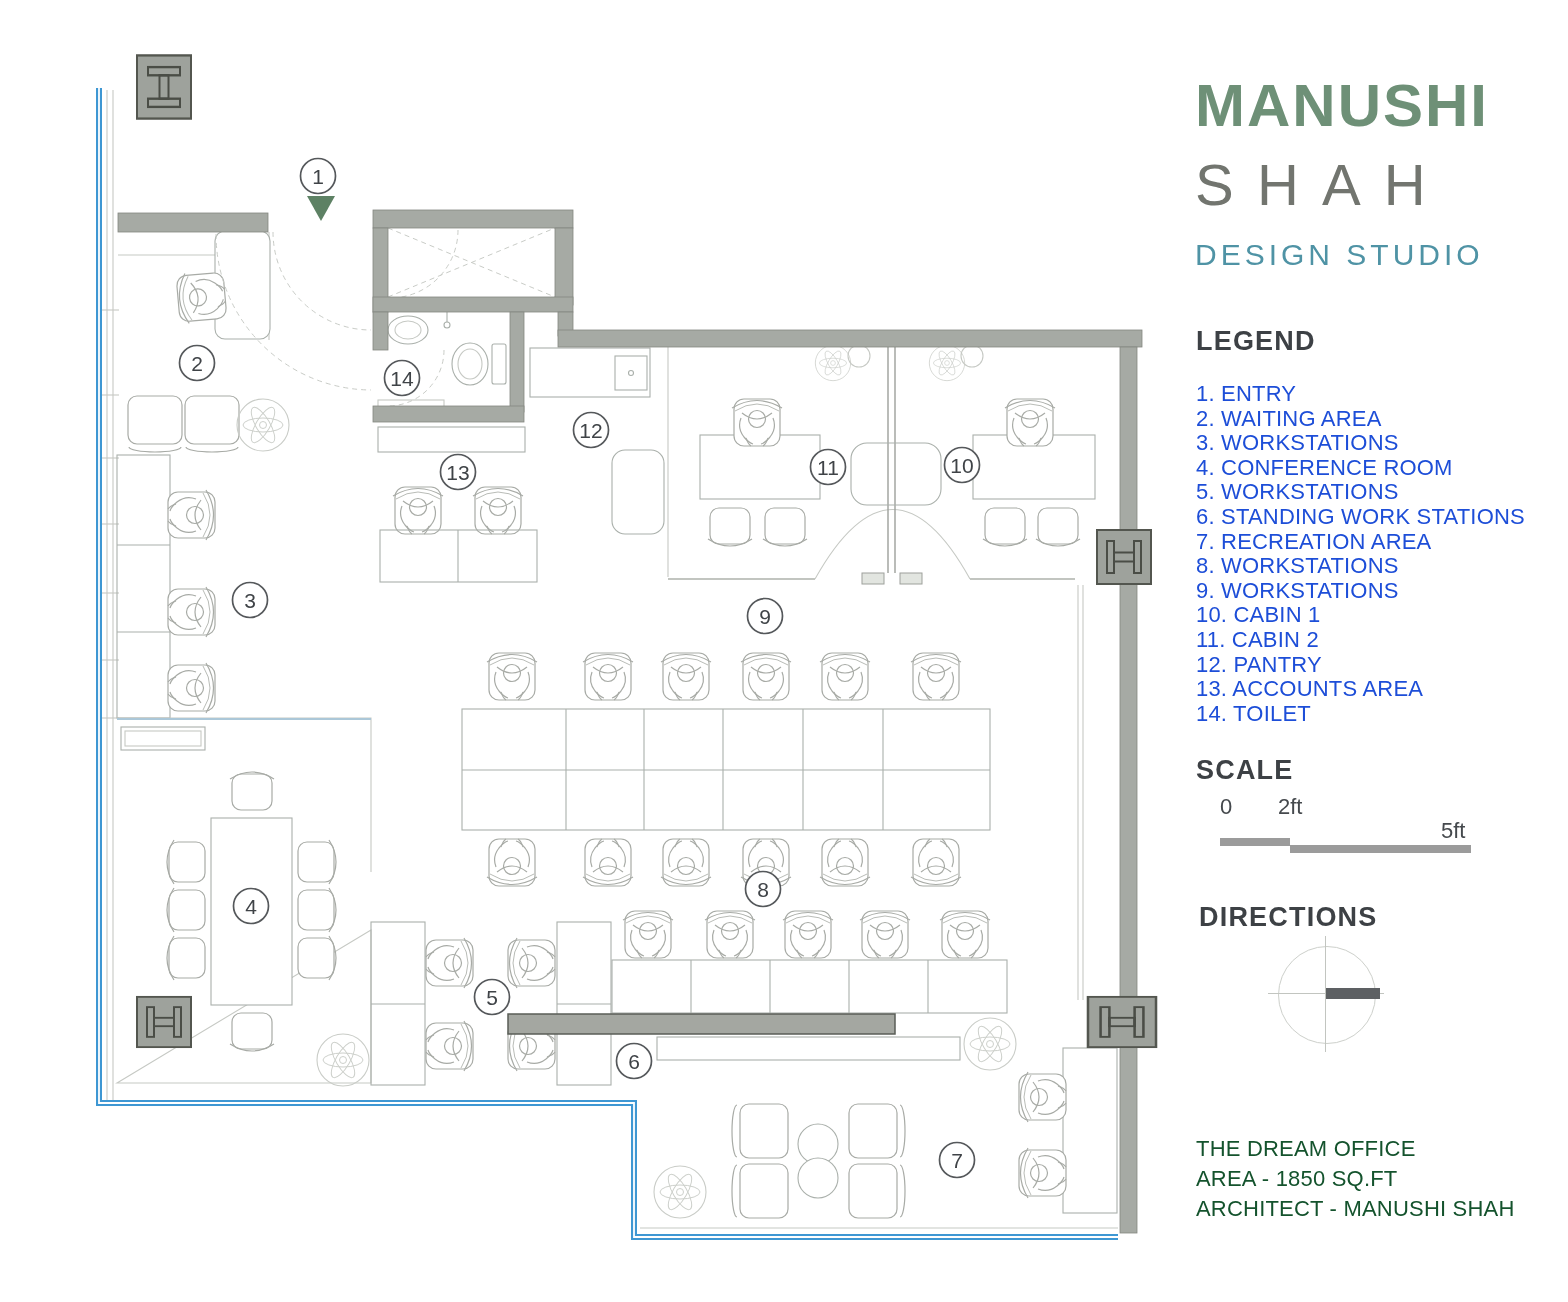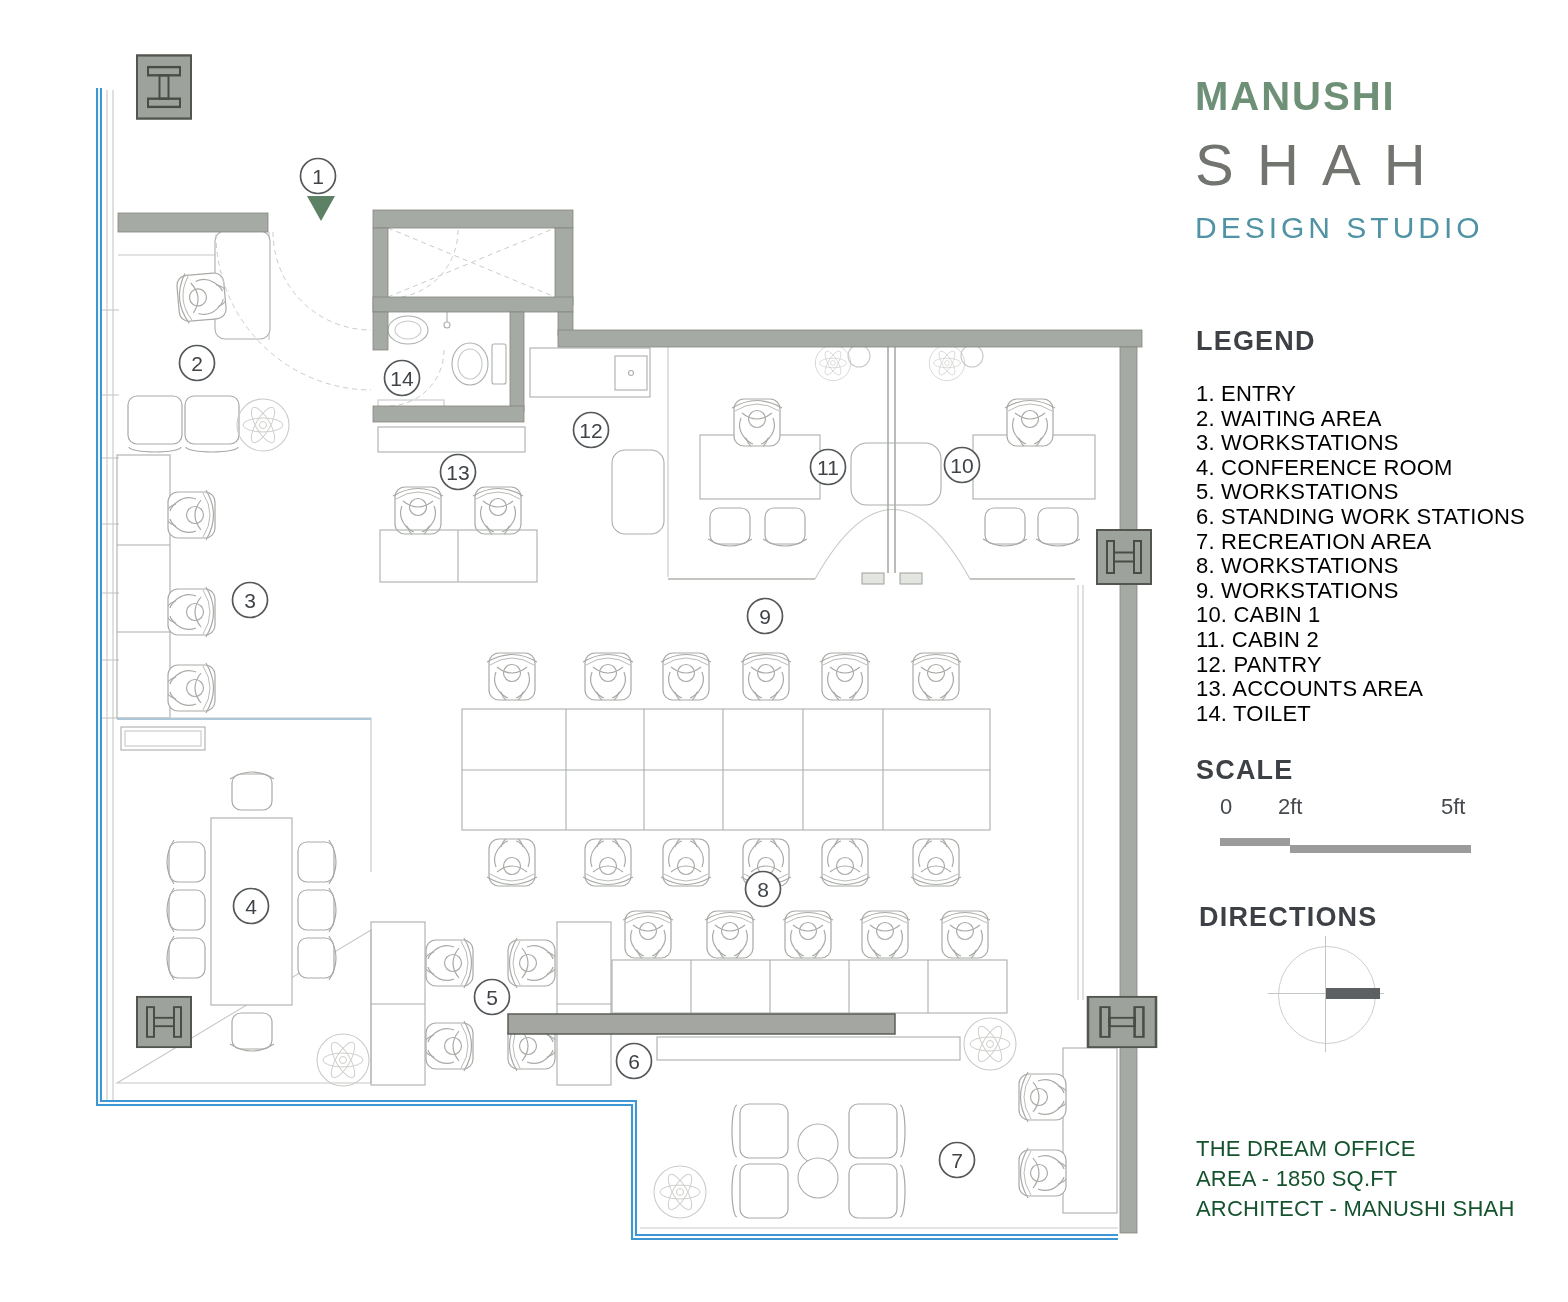"MANUSHI" .brand-1 { font-size: 40px -> 60px }
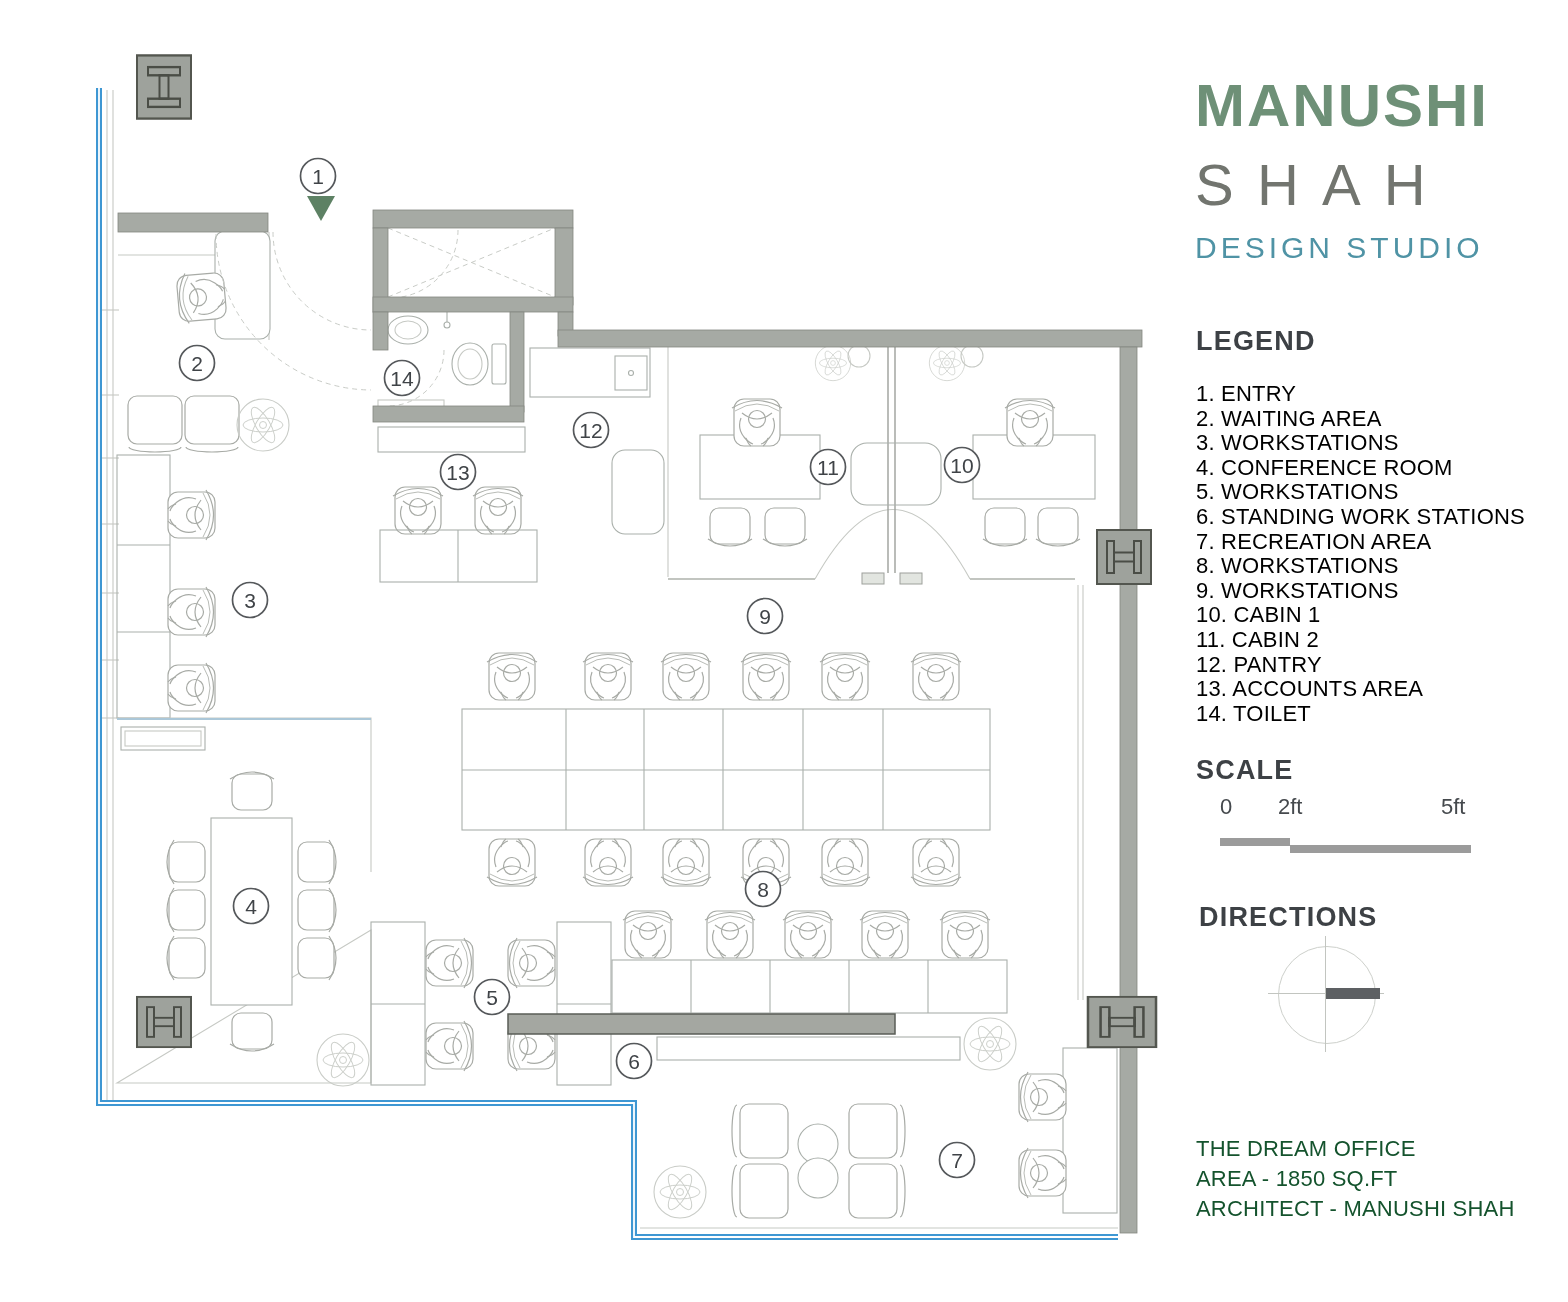"DESIGN STUDIO" .brand-3 { margin-top: 19px -> 26px }
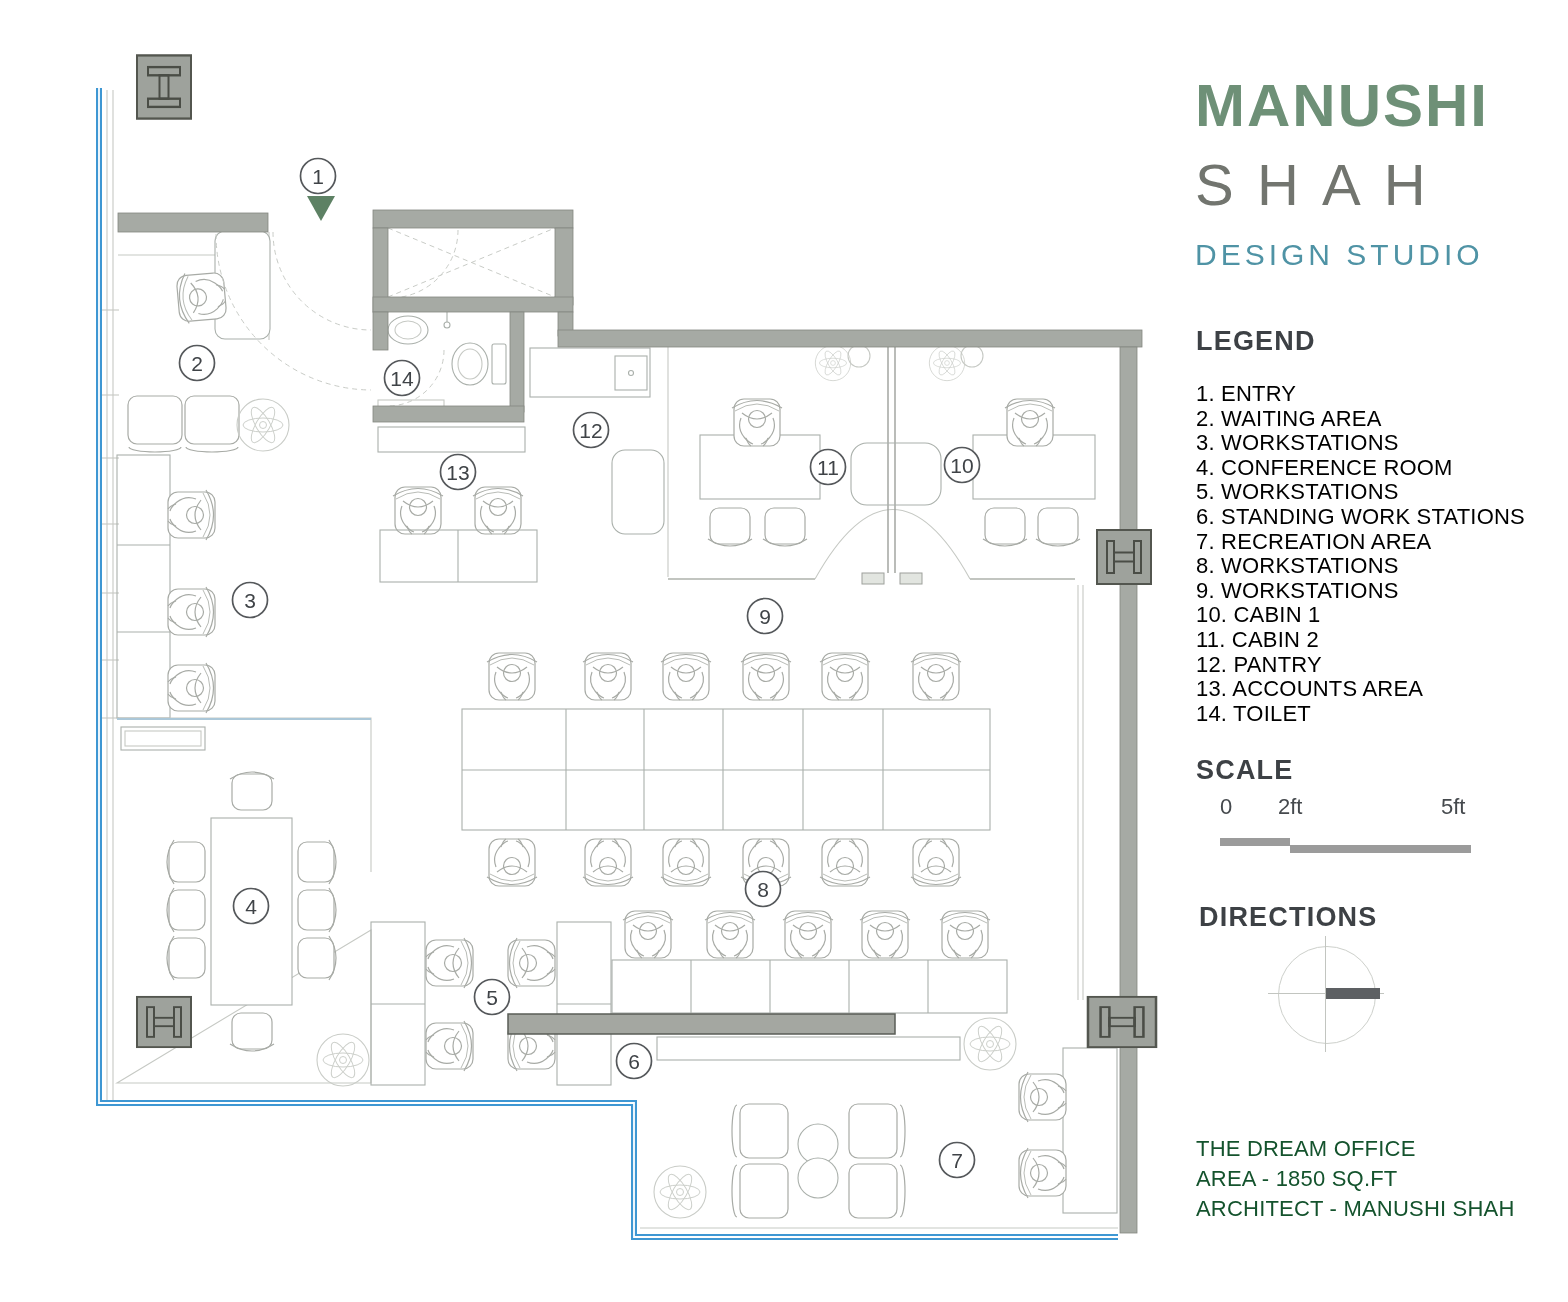"1. ENTRY" .legend-item { color: #000000 -> #1d4ed8 }
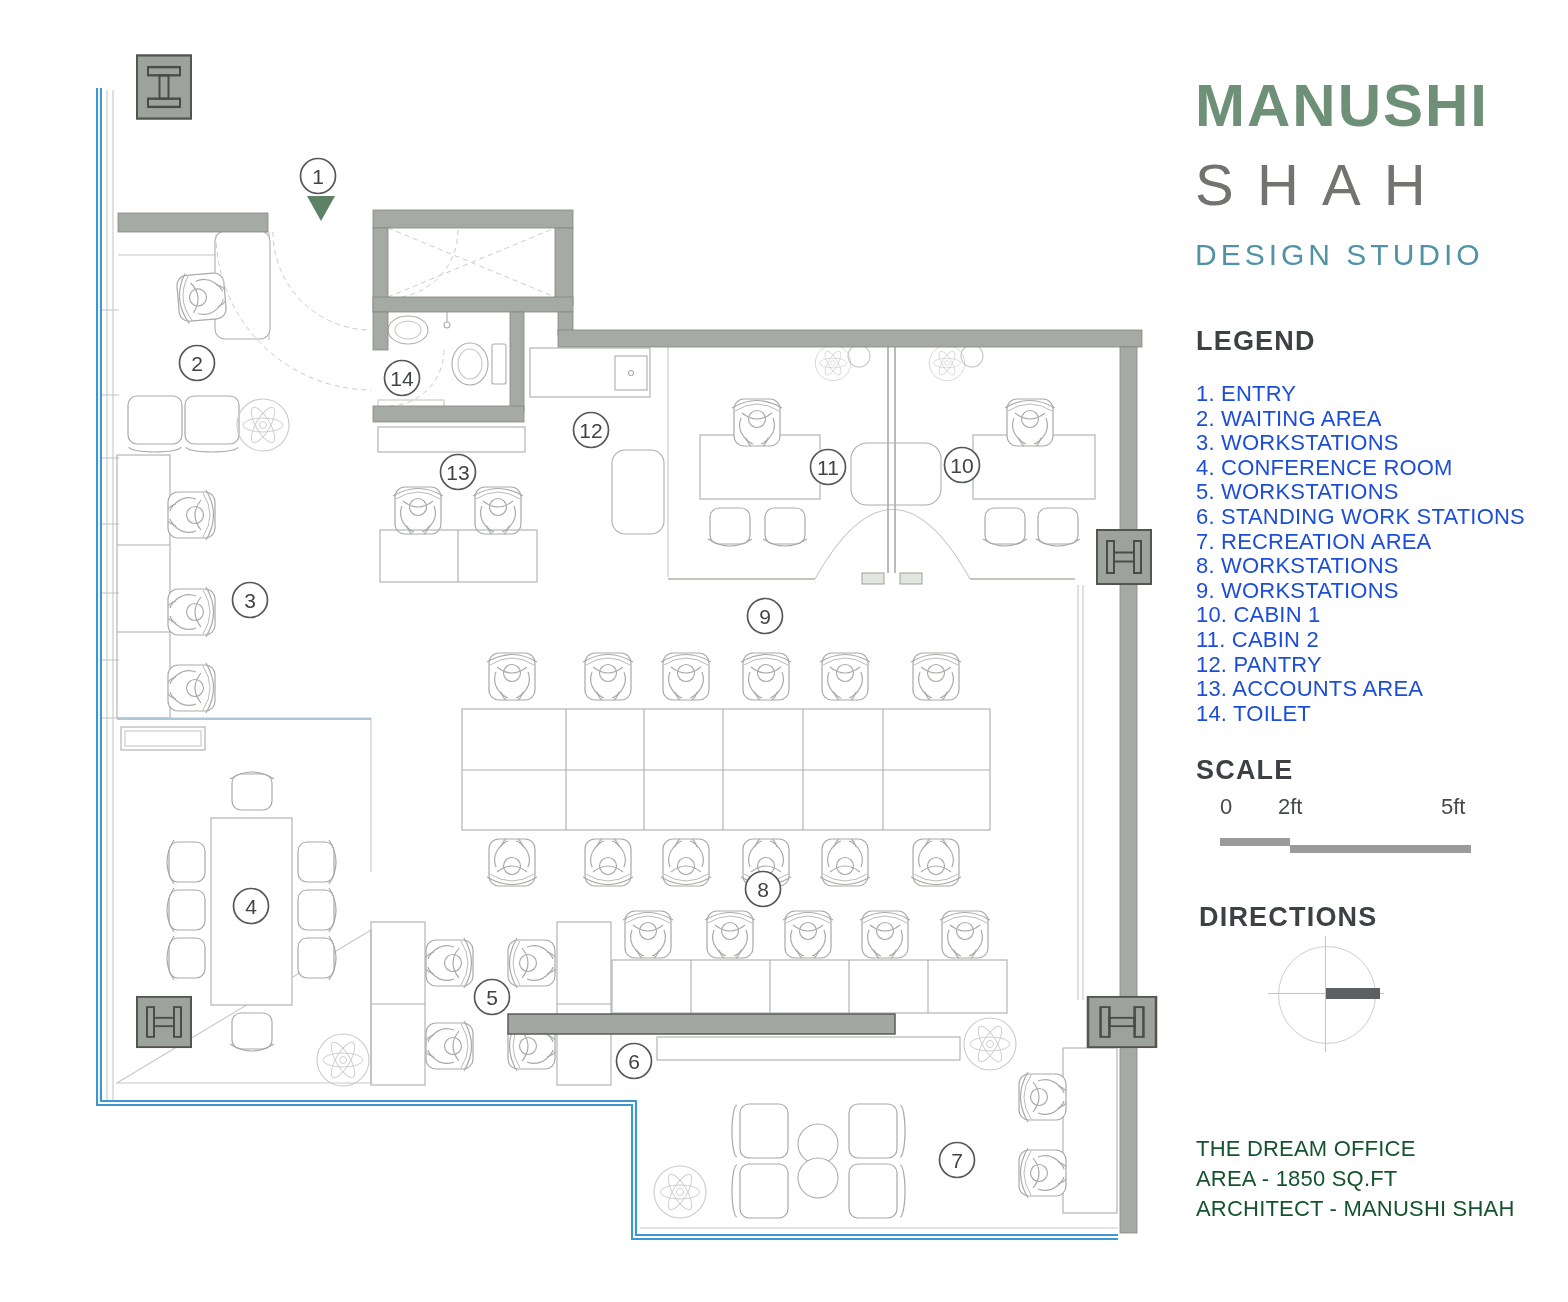"5ft" div.abs { margin-top: none -> 24px }
